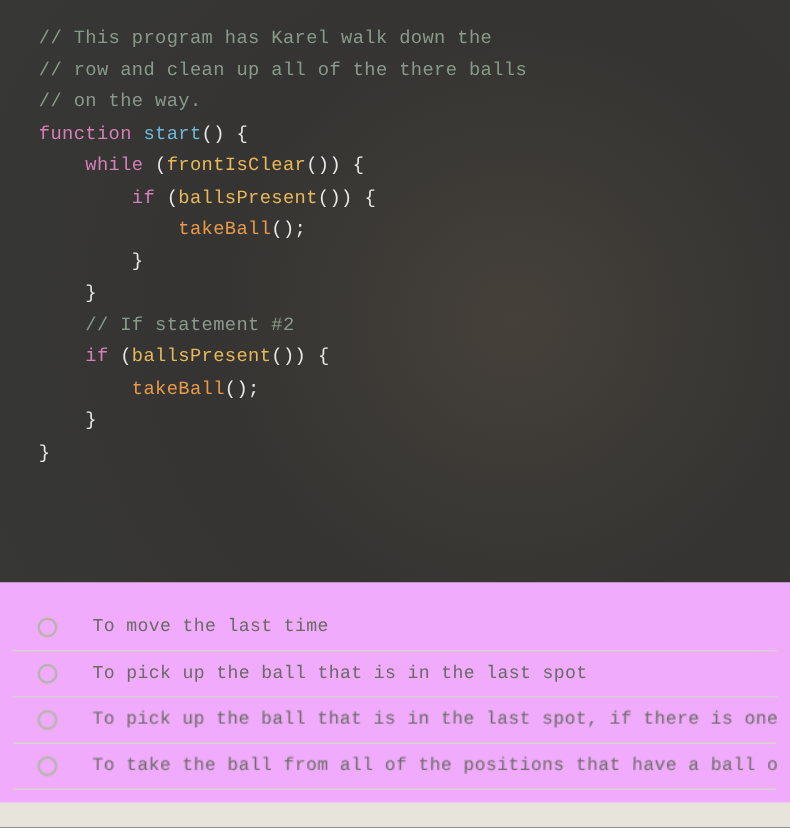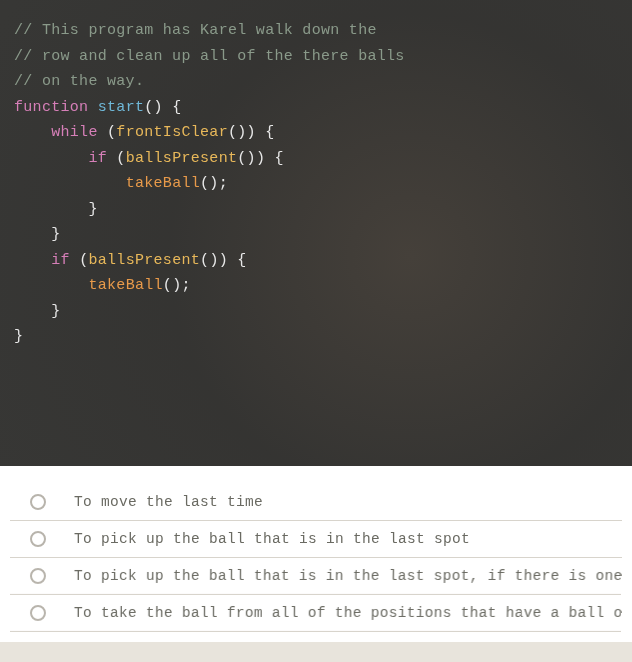"// This program has Karel" .line { margin-left: none -> 17px }
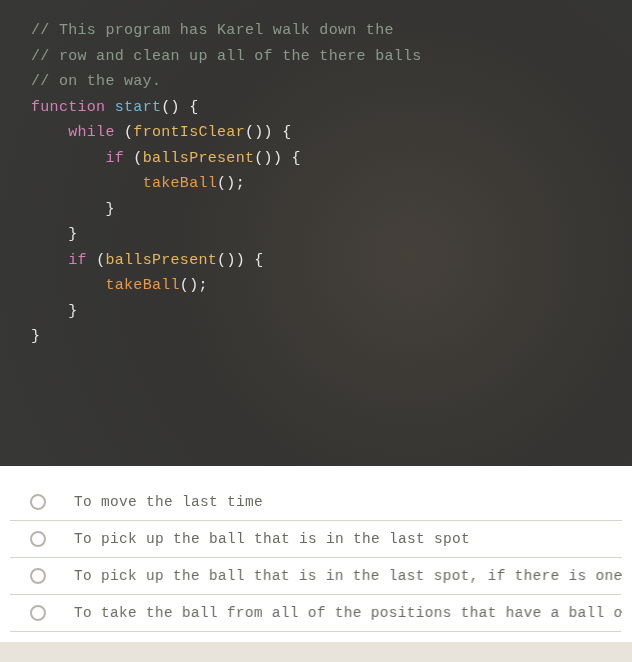"// If statement #2" div.line { html: none -> <div><span> </span><span>// If statement #2</span></div> }
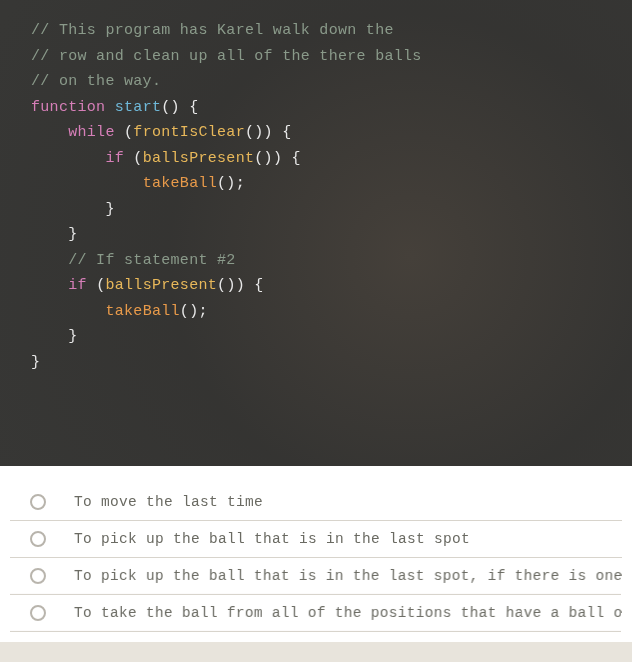"To move the last time" .answers { background: #ffffff -> #f0abfc }
